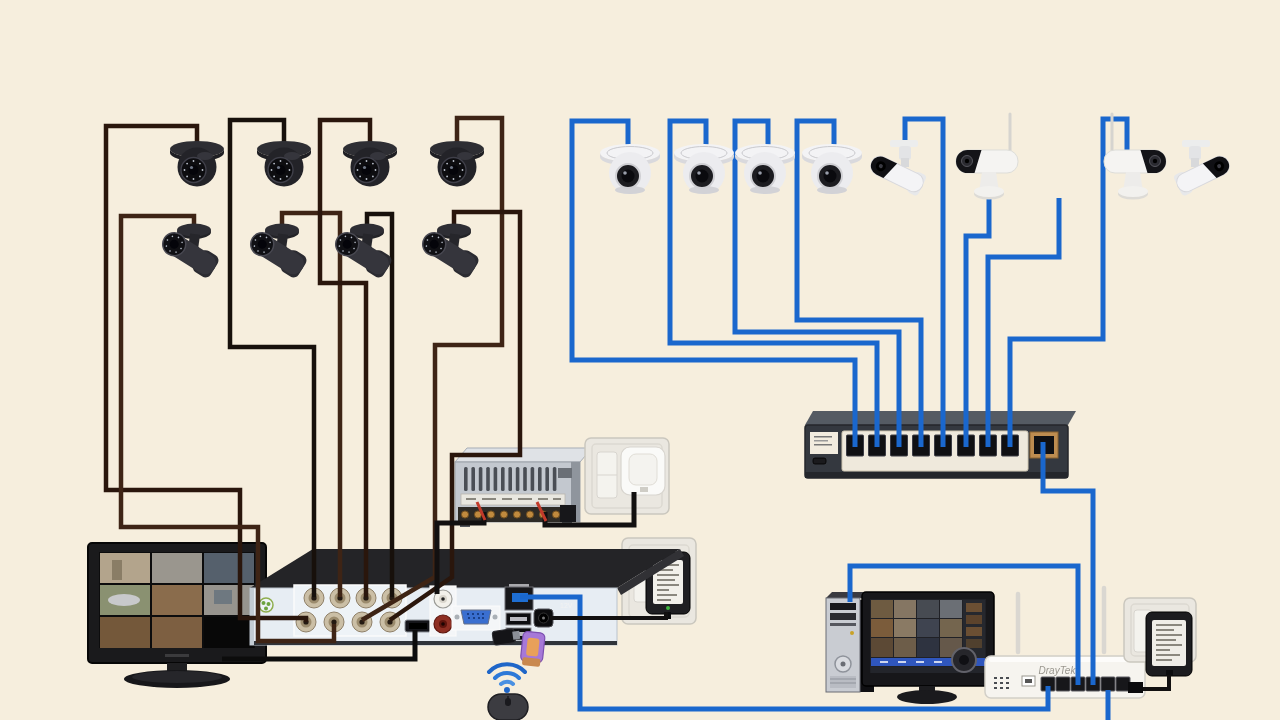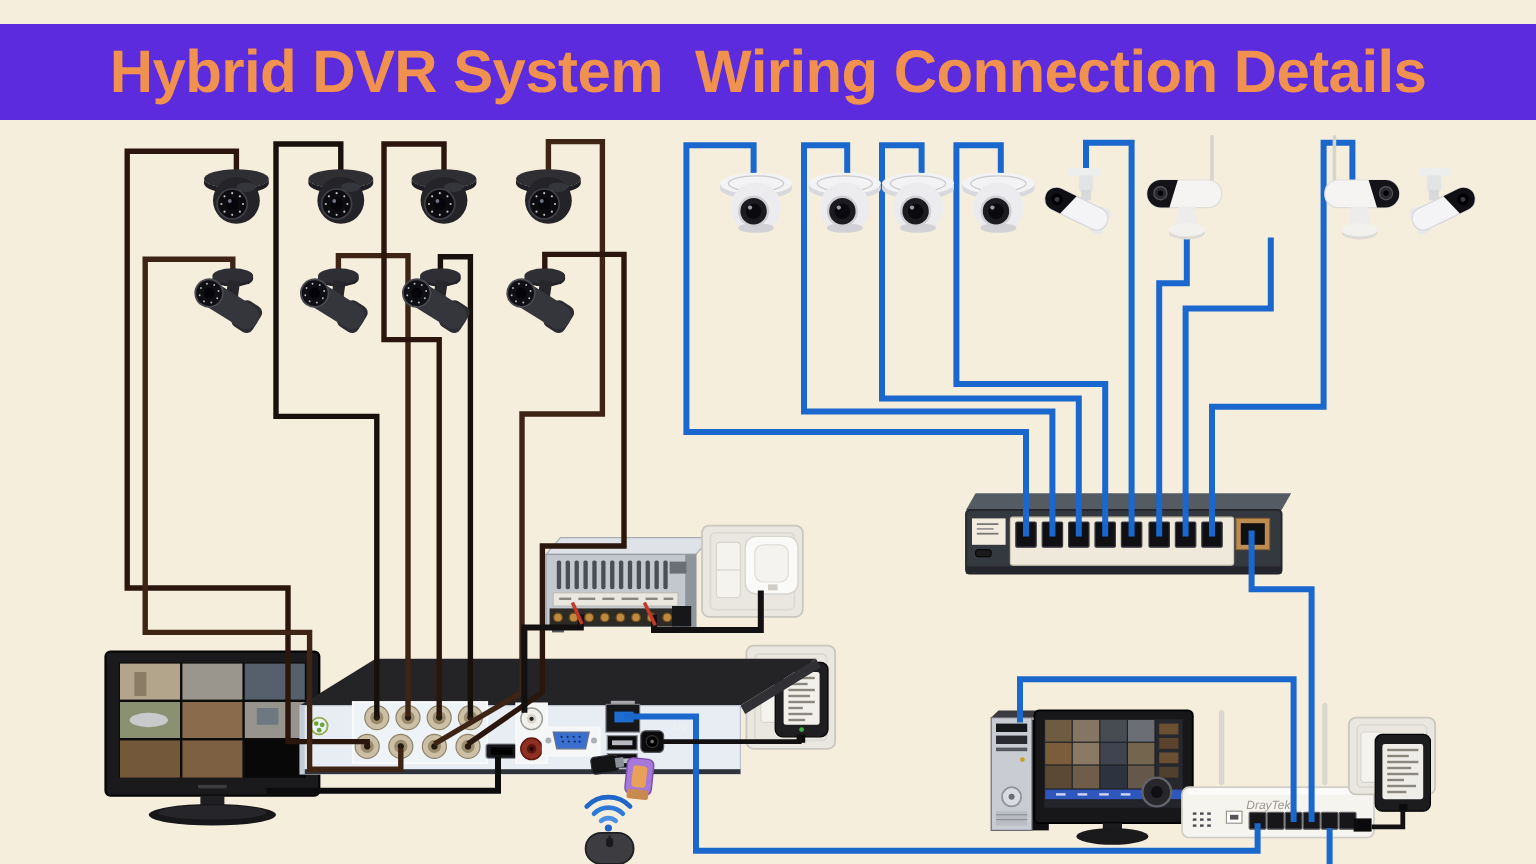"Hybrid DVR System Wiring Connection" div.banner { html: <div> <div>Hybrid DVR System Wiring Connection Details</div> </div> -> none }
